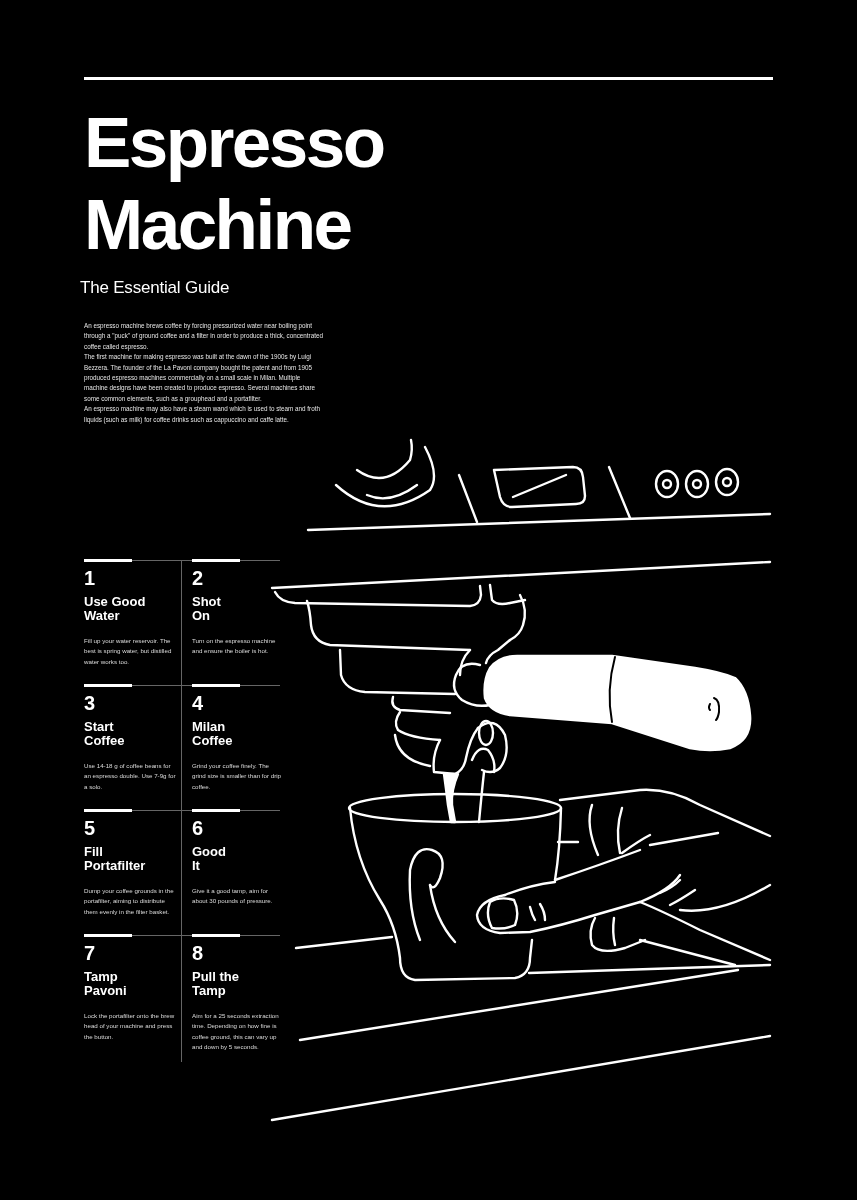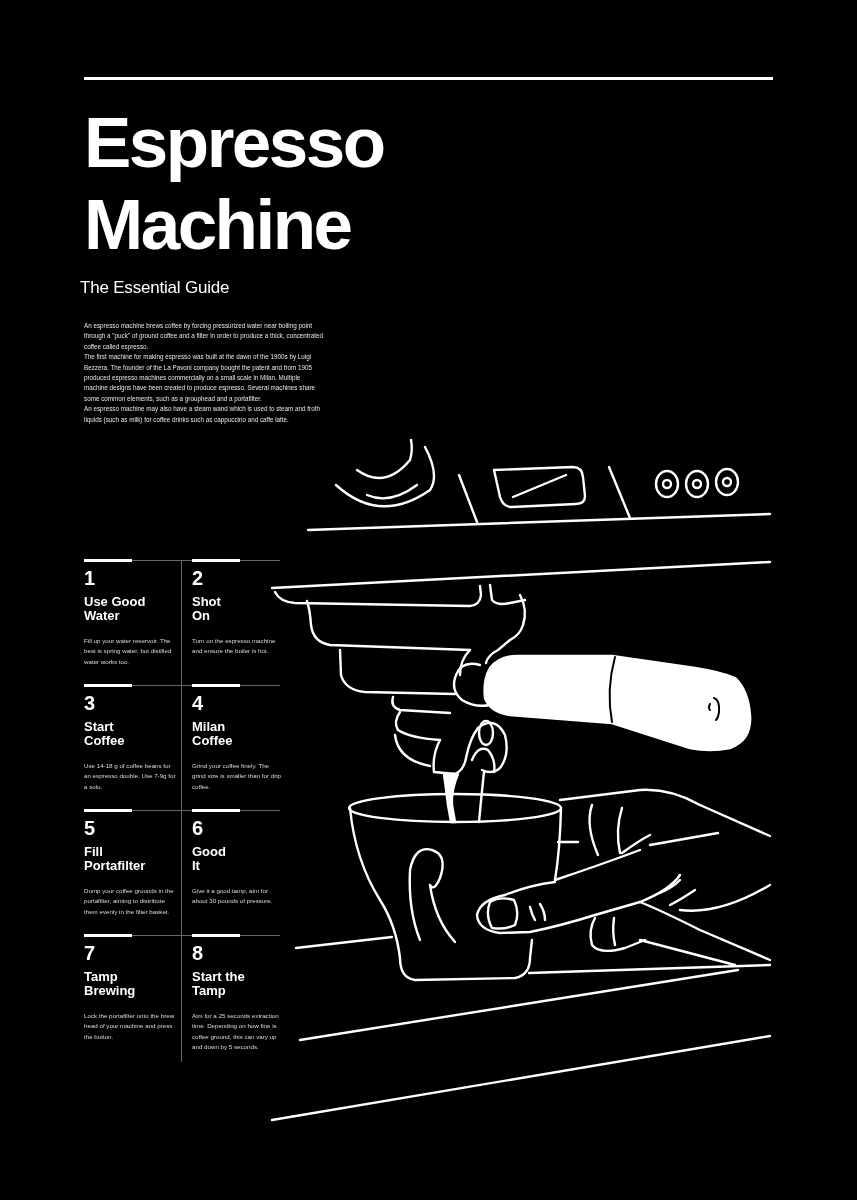"Start the" div { text: Start -> Pull }
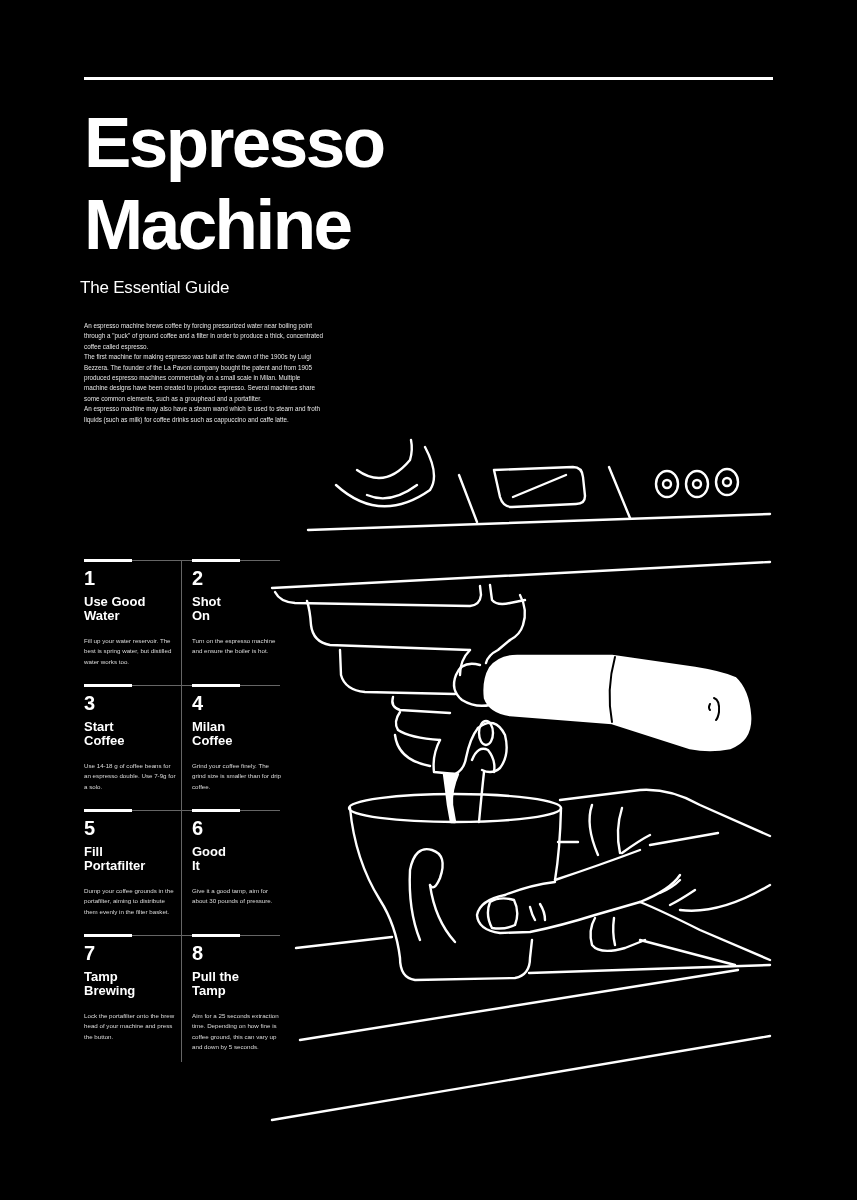"Brewing" div { text: Brewing -> Pavoni }
